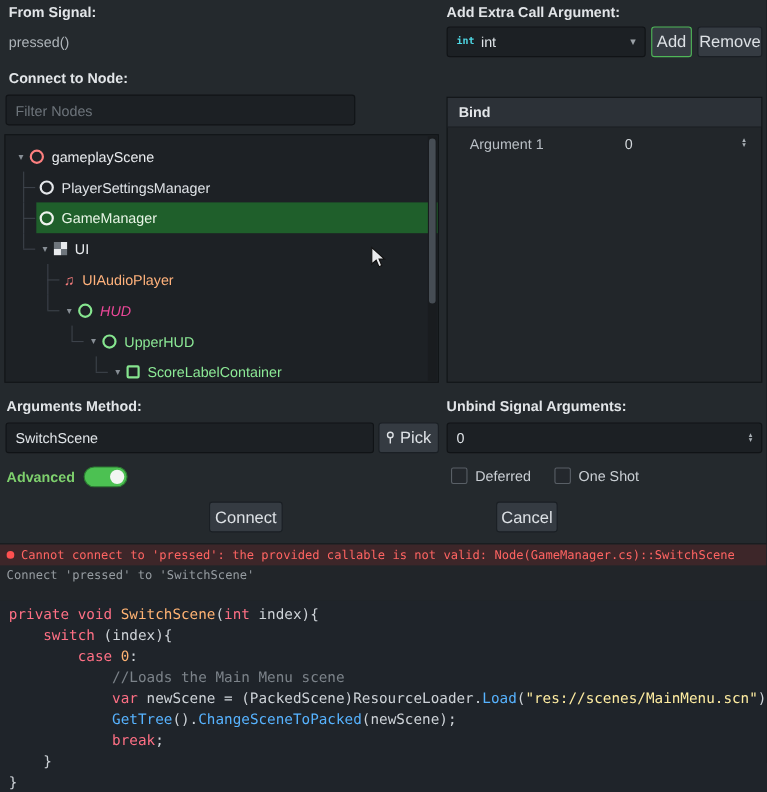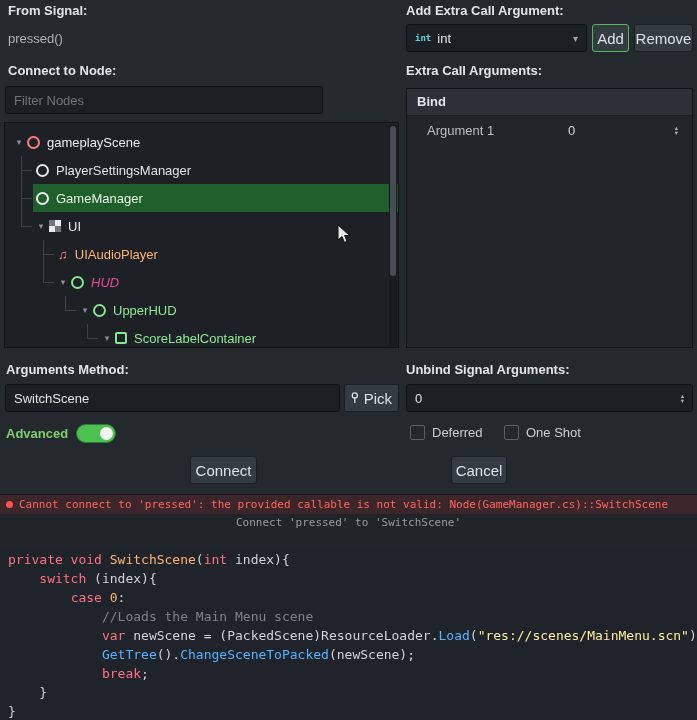"Extra Call Arguments:" div.lbl { html: <div>Extra Call Arguments:</div> -> none }
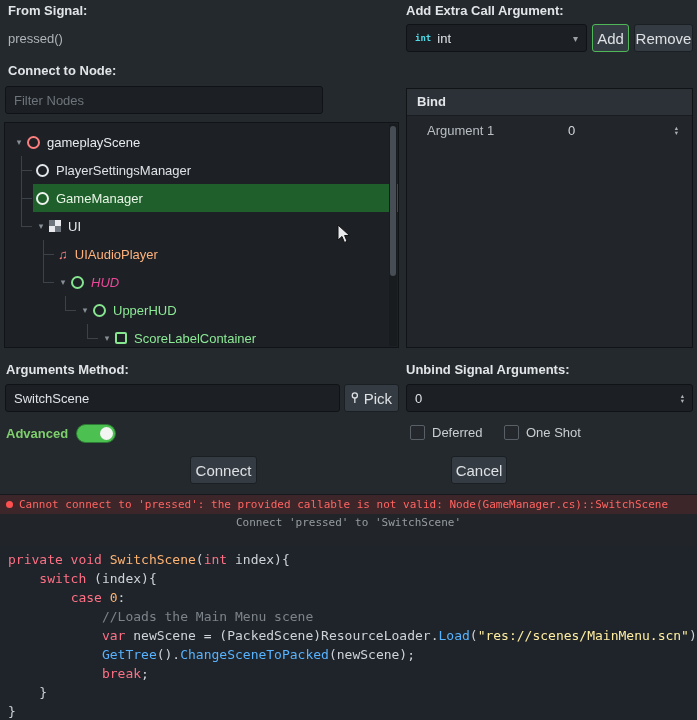"Cannot connect to 'pressed': the" .log { text-align: center -> none }
